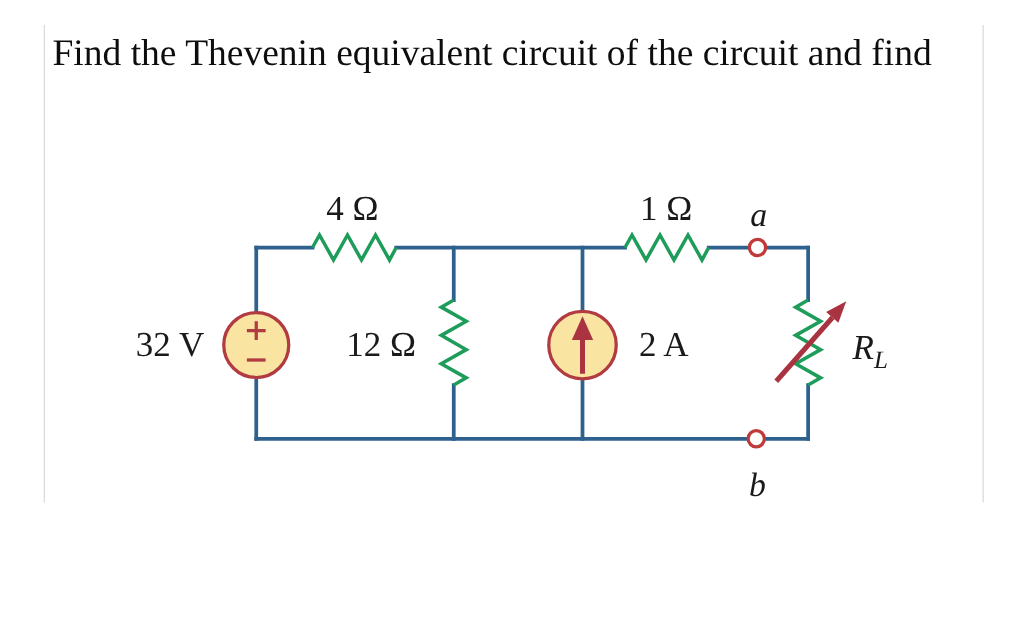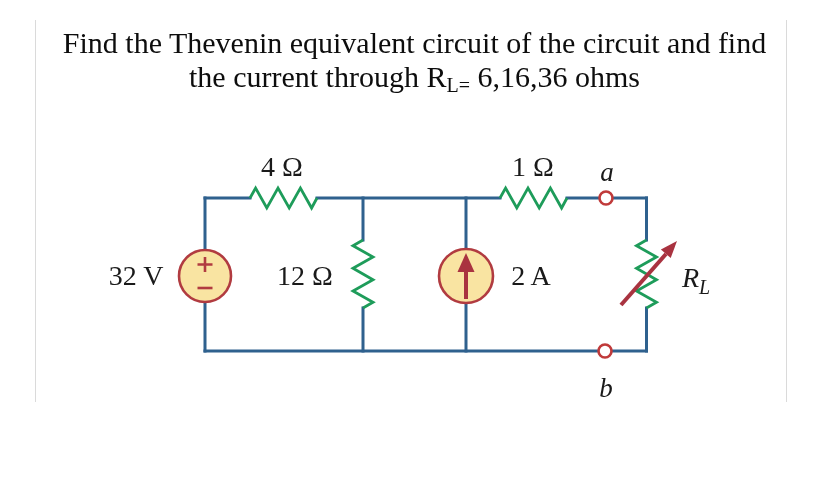"Find the Thevenin equivalent circuit" .problem-text { text-align: center -> none }
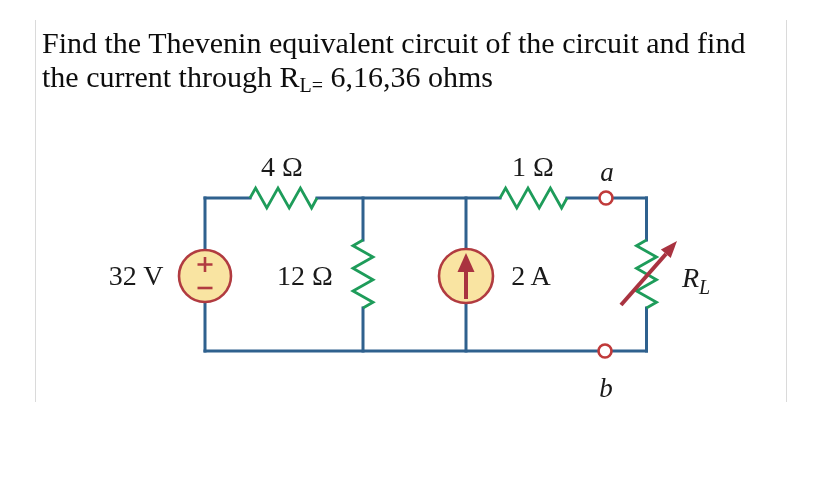"the current through RL= 6,16,36" div { html: <div><span>the current through R</span><sub>L=</sub><span> 6,16,36 ohms</span></div> -> none }
